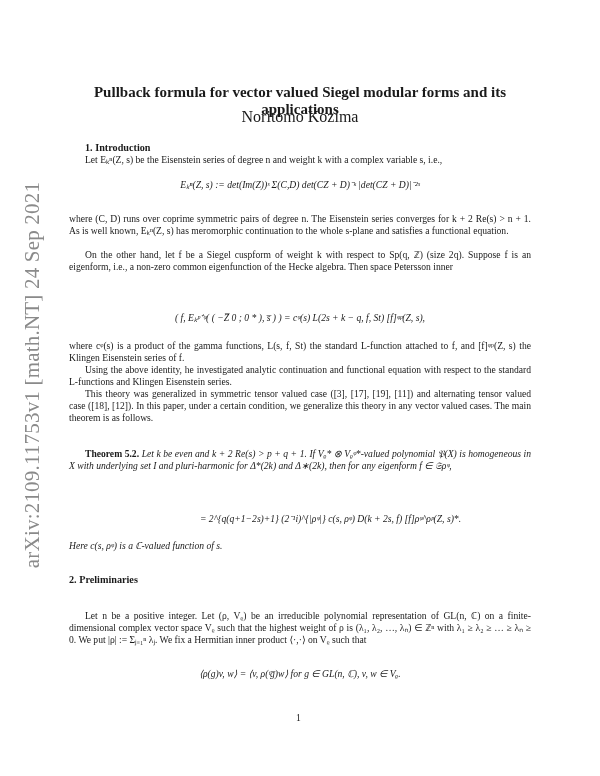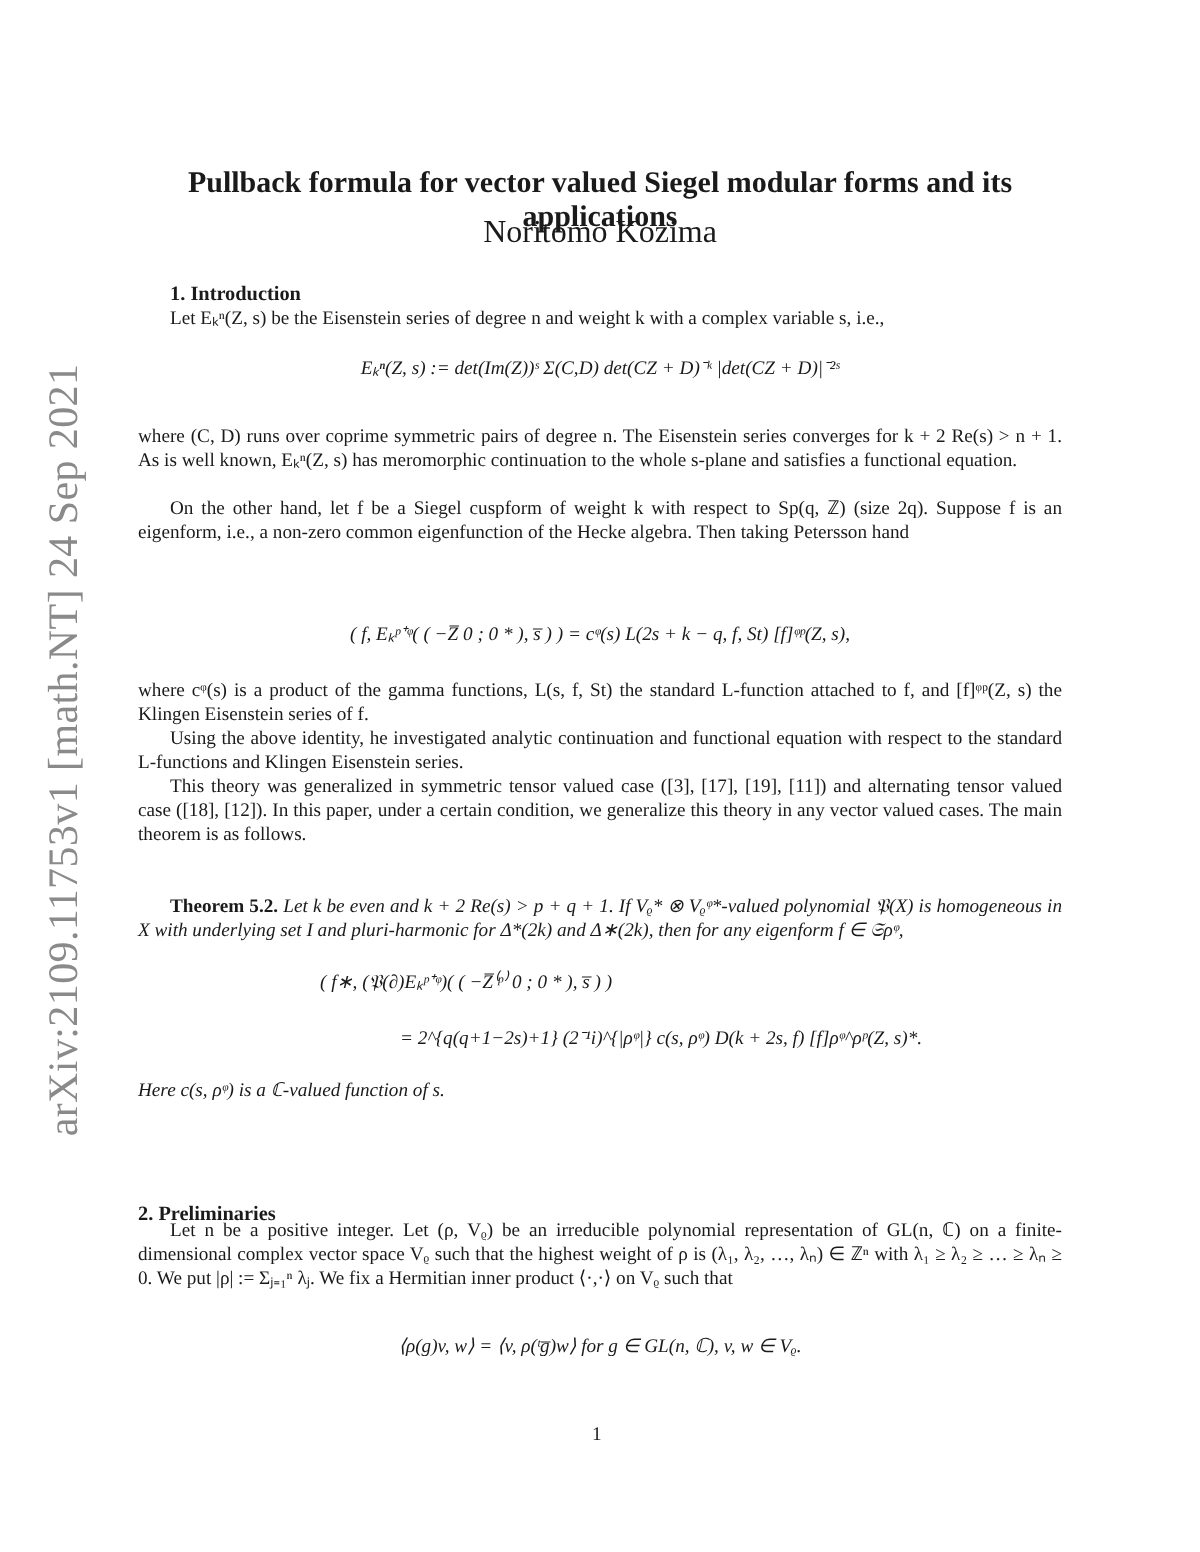"On the other hand, let" div.content { text: taking Petersson hand -> space Petersson inner }
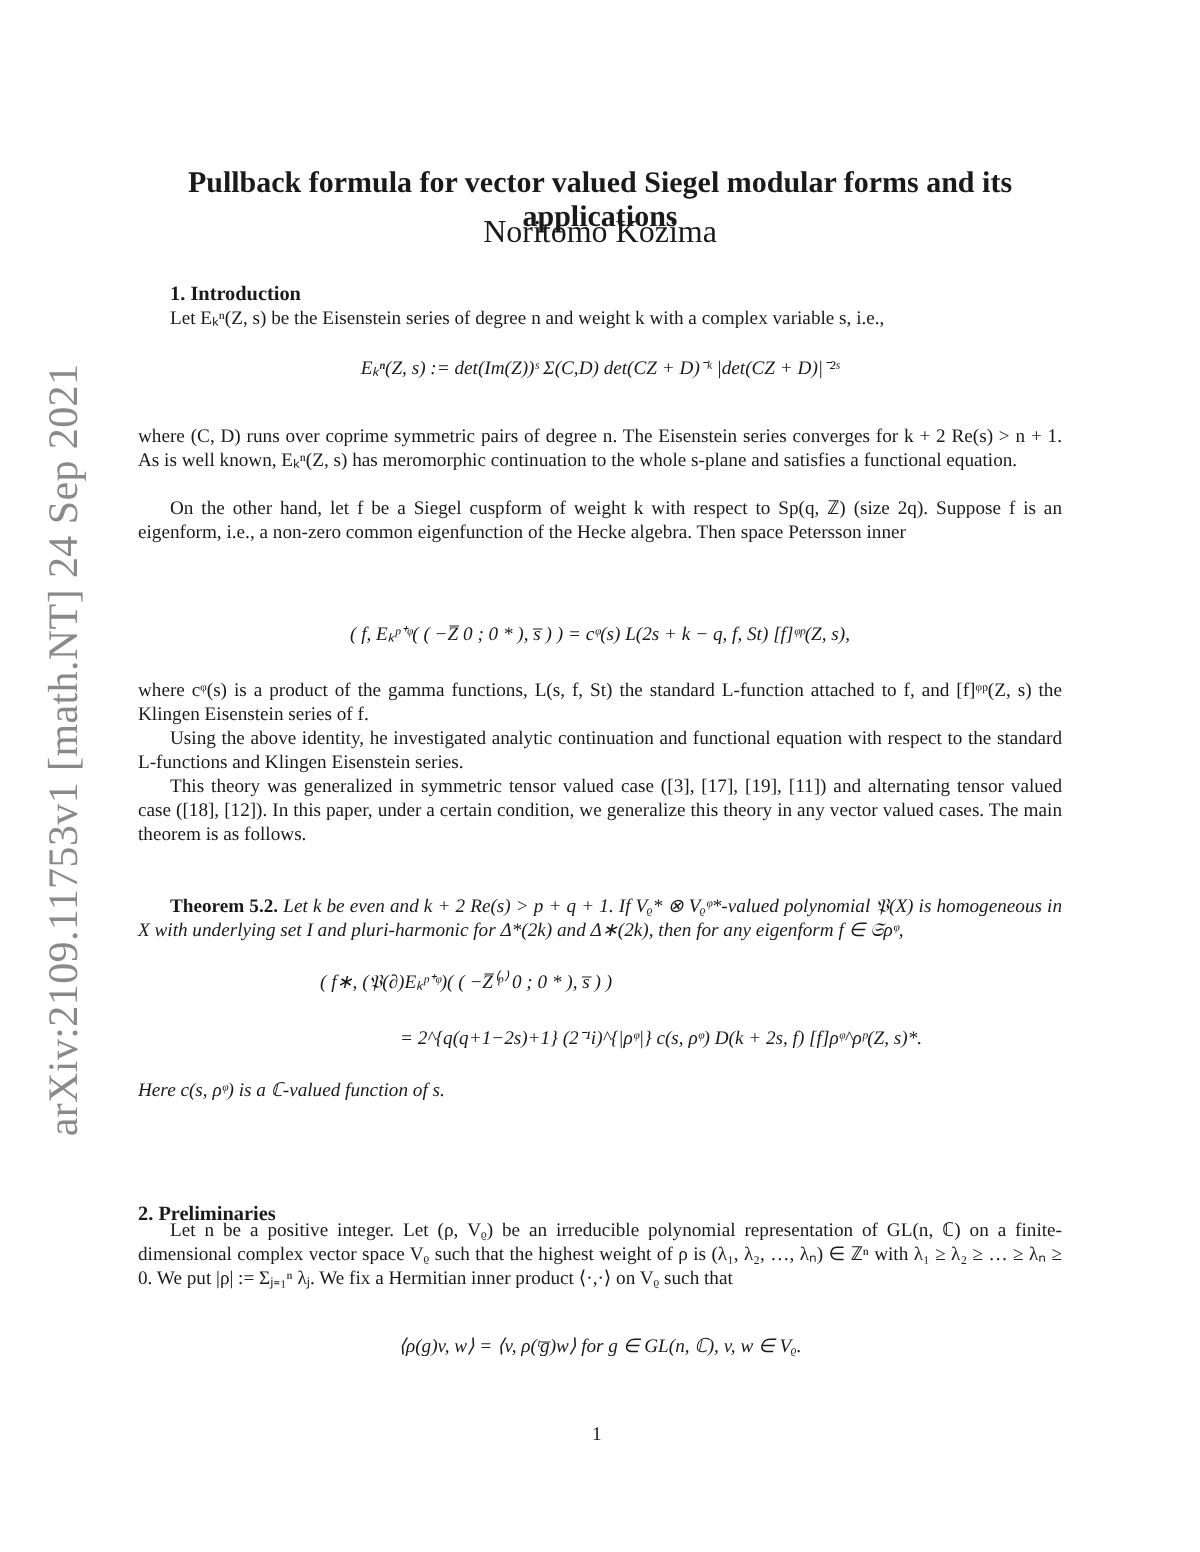"( f∗, (𝔓(∂)Eₖᵖ⁺ᵠ)( ( −Z̅⁽ᵖ⁾" div.abs { html: <div>( f∗, (𝔓(∂)Eₖᵖ⁺ᵠ)( ( −Z̅⁽ᵖ⁾ 0 ; 0 * ), s̅ ) )</div> -> none }
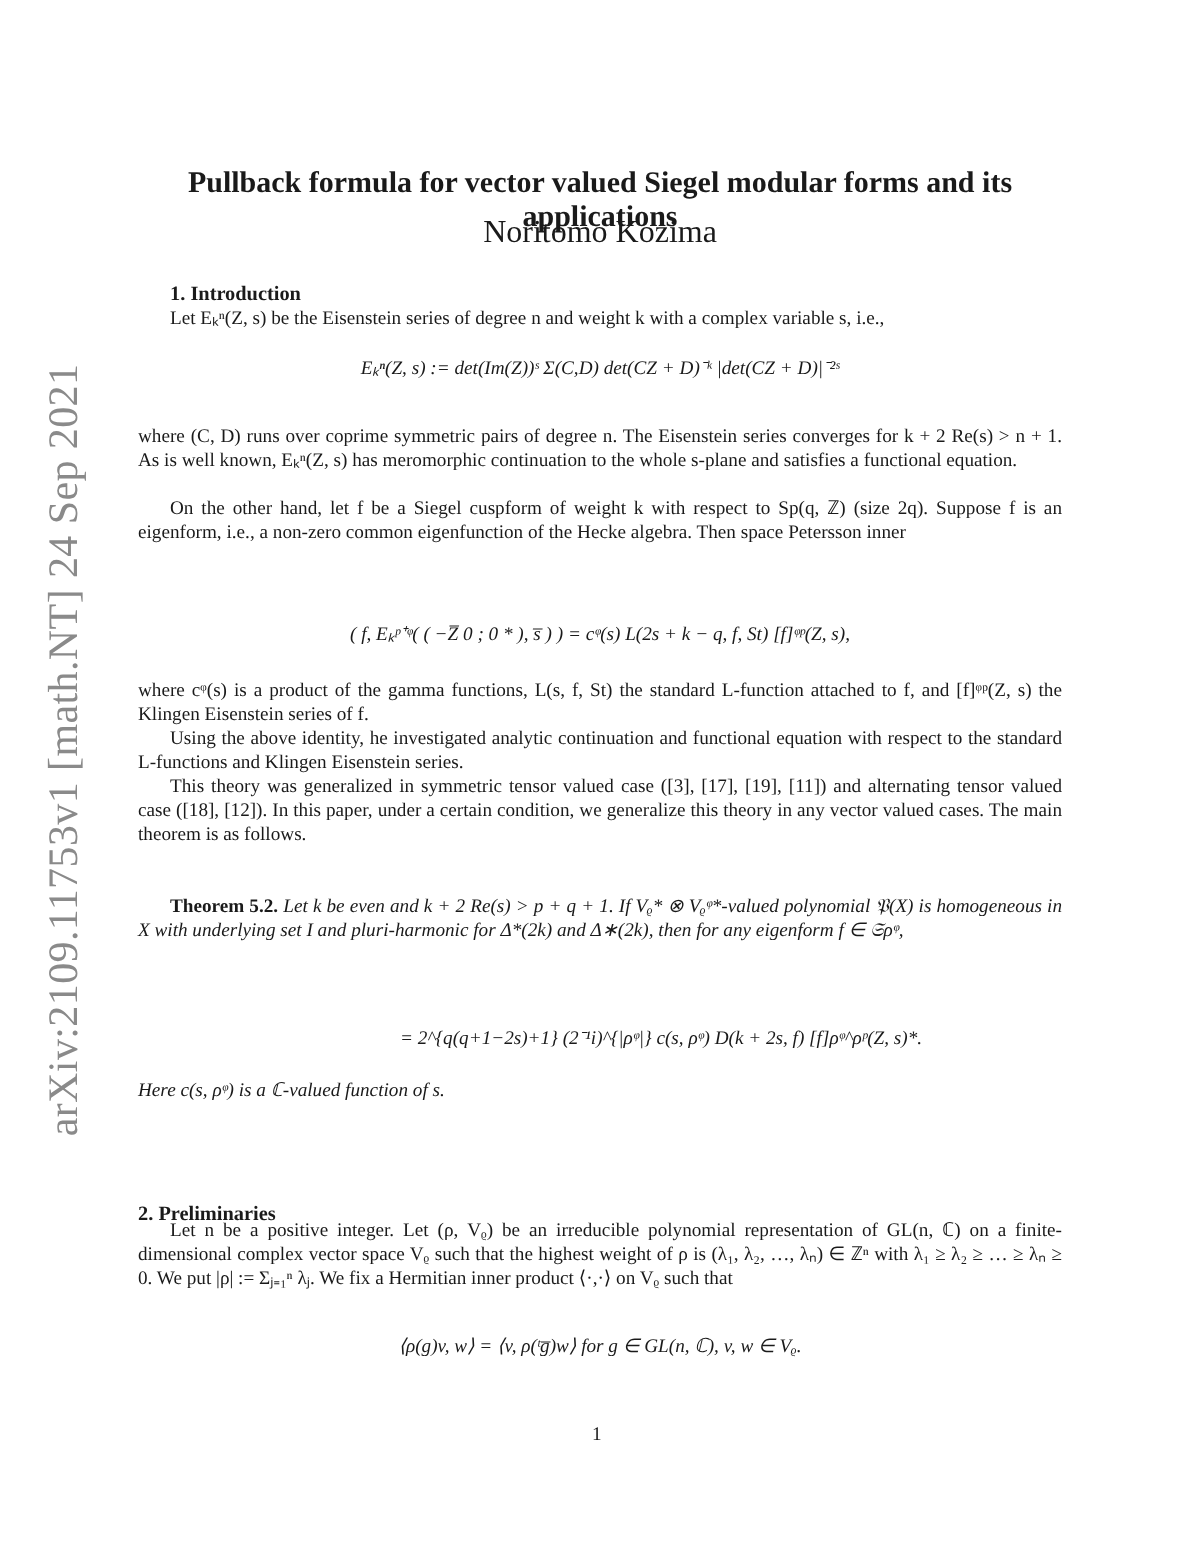"2. Preliminaries" div.content { top: 602px -> 574px }
